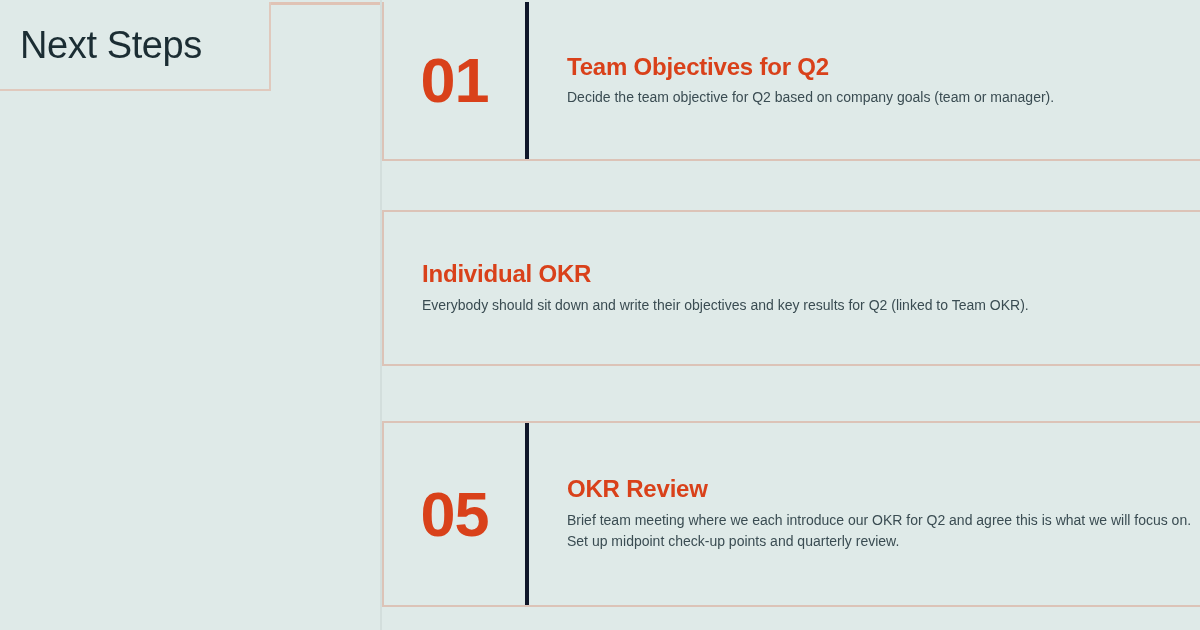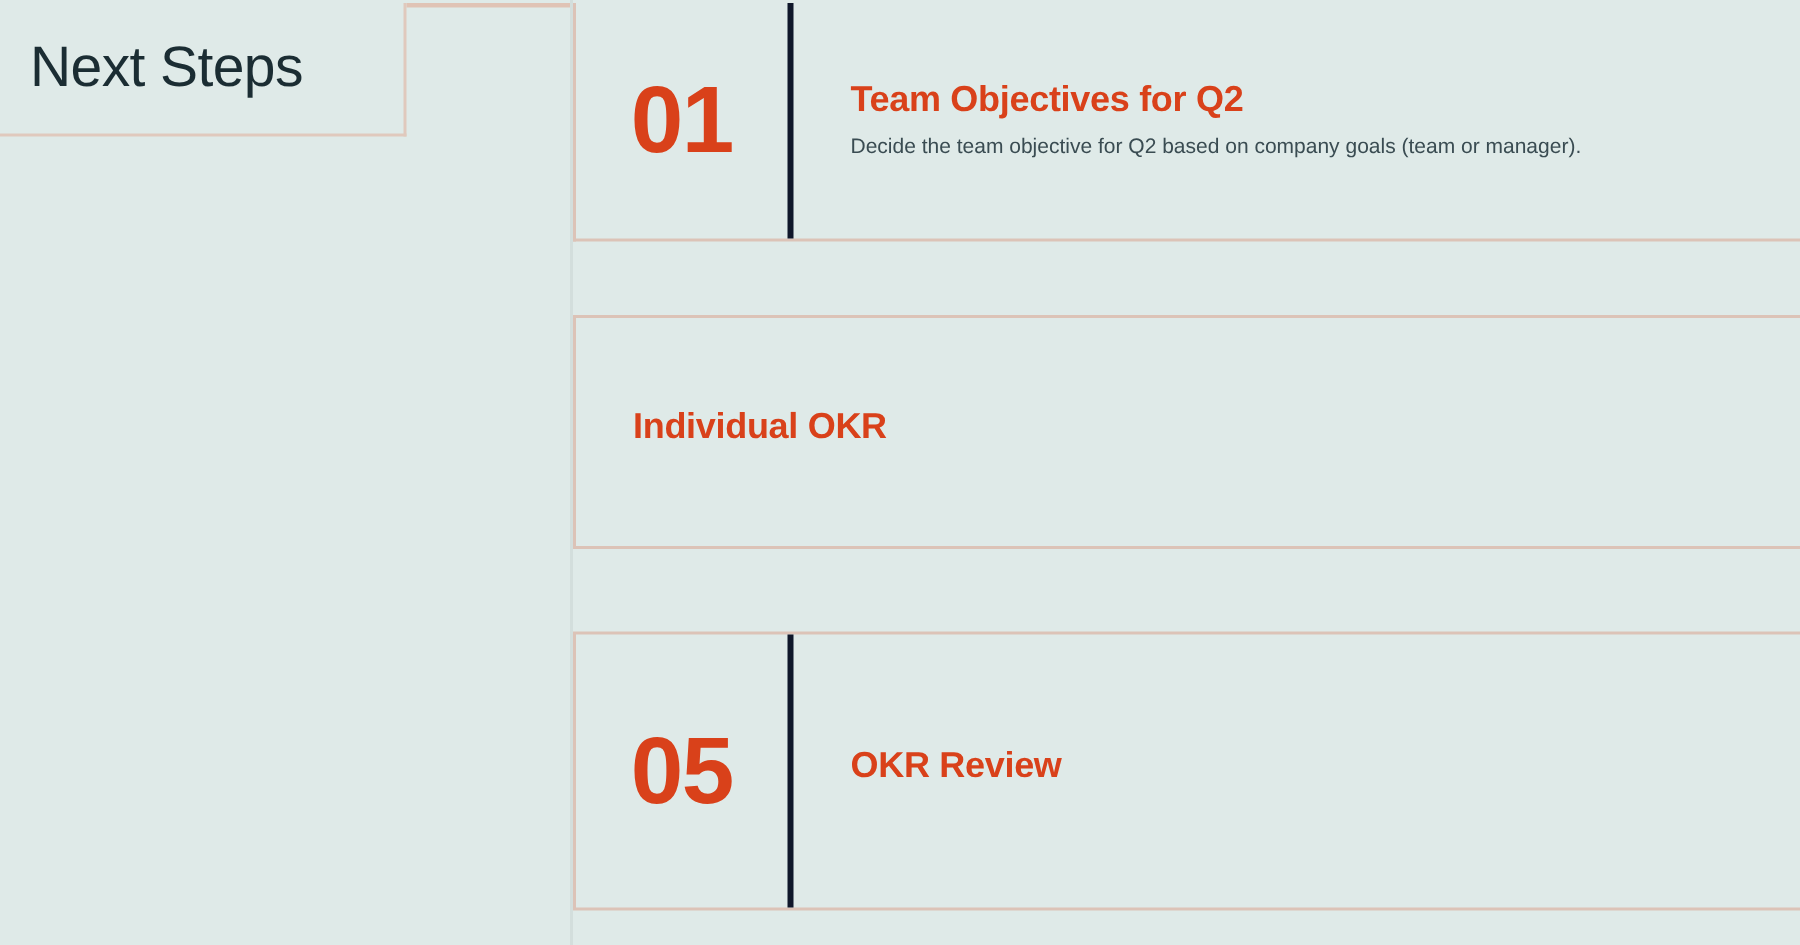"Everybody should sit down and" div.card-desc { html: none -> <div>Everybody should sit down and write their objectives and key results for Q2 (linked to Team OKR).</div> }
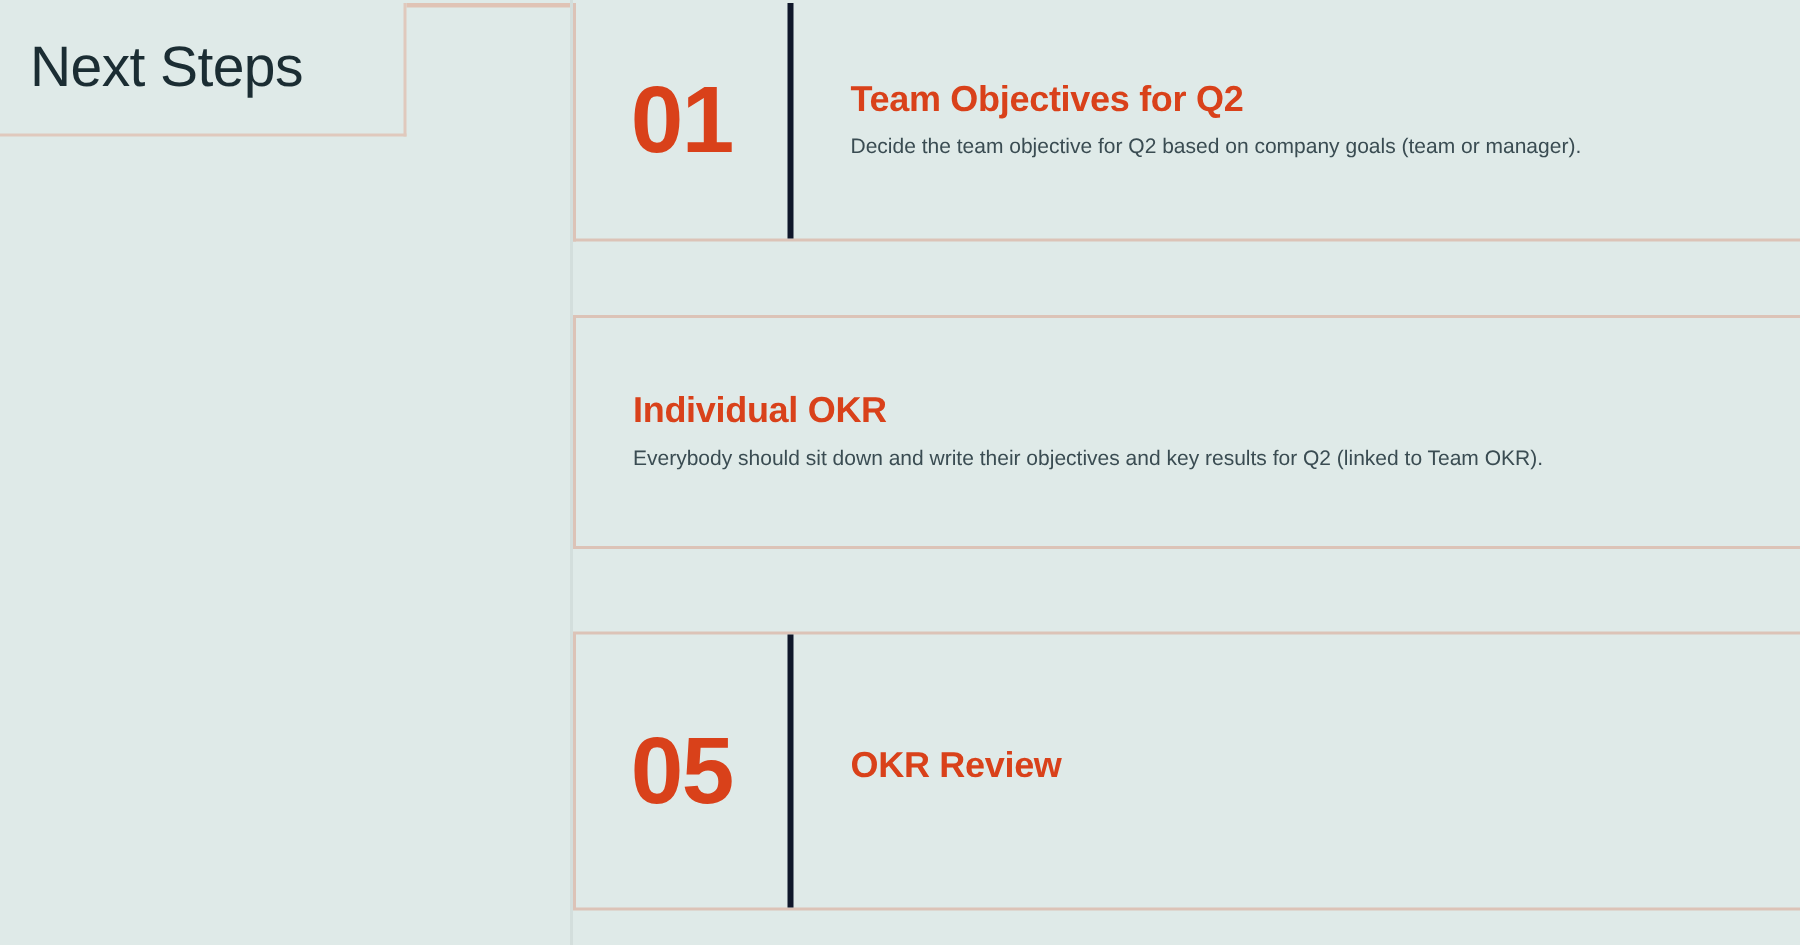"Brief team meeting where we" div.card-desc { html: none -> <div>Brief team meeting where we each introduce our OKR for Q2 and agree this is what we will focus on. Set up midpoint check-up points and quarterly review.</div> }
